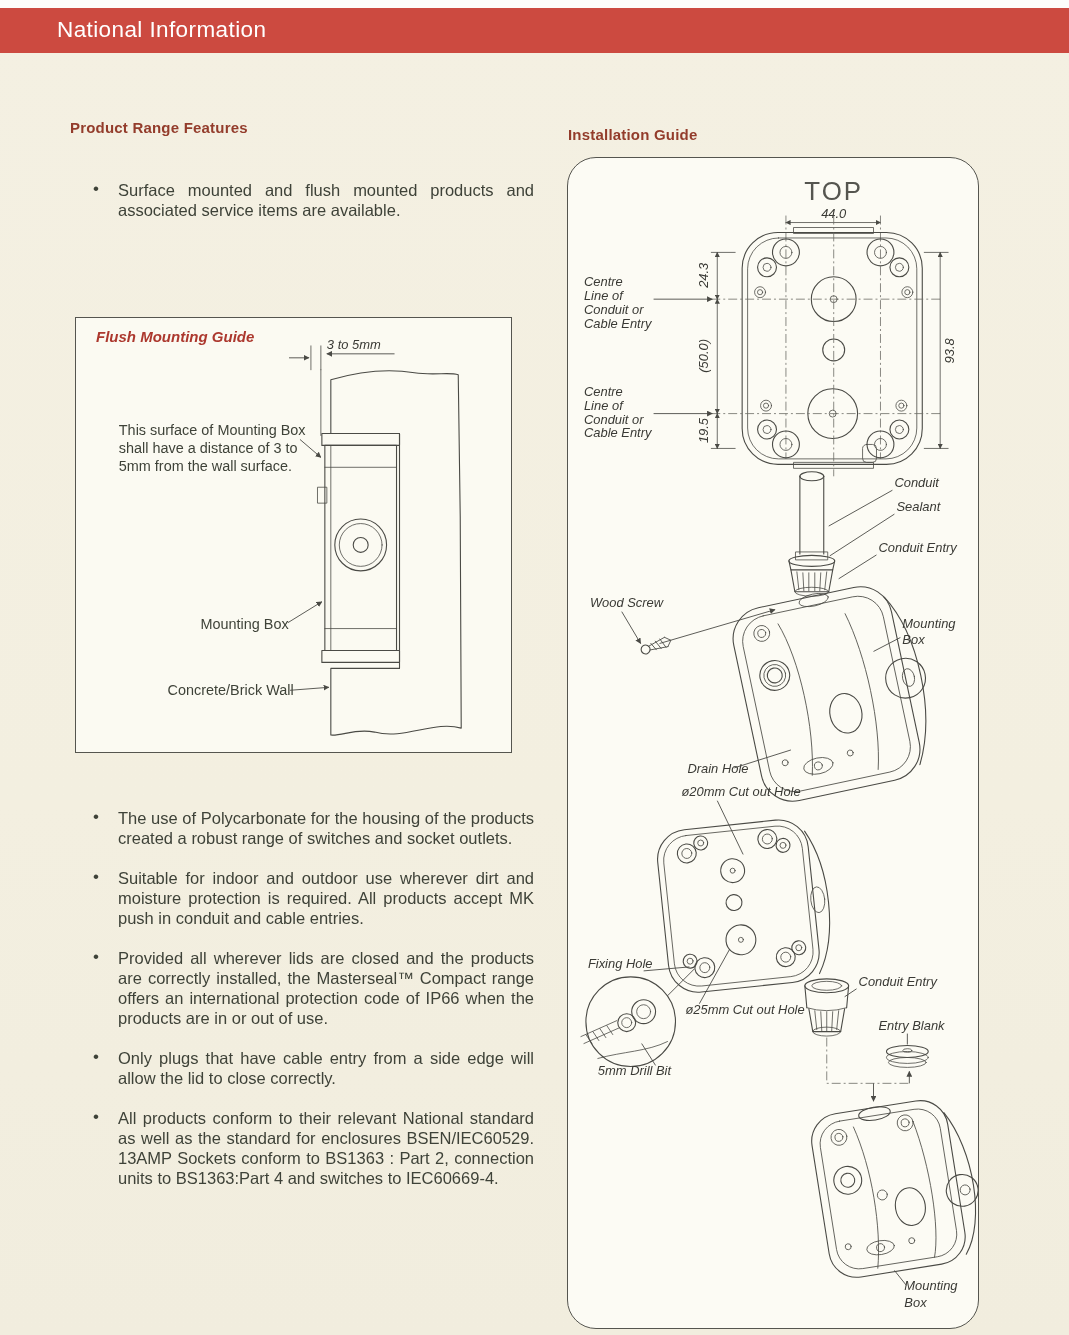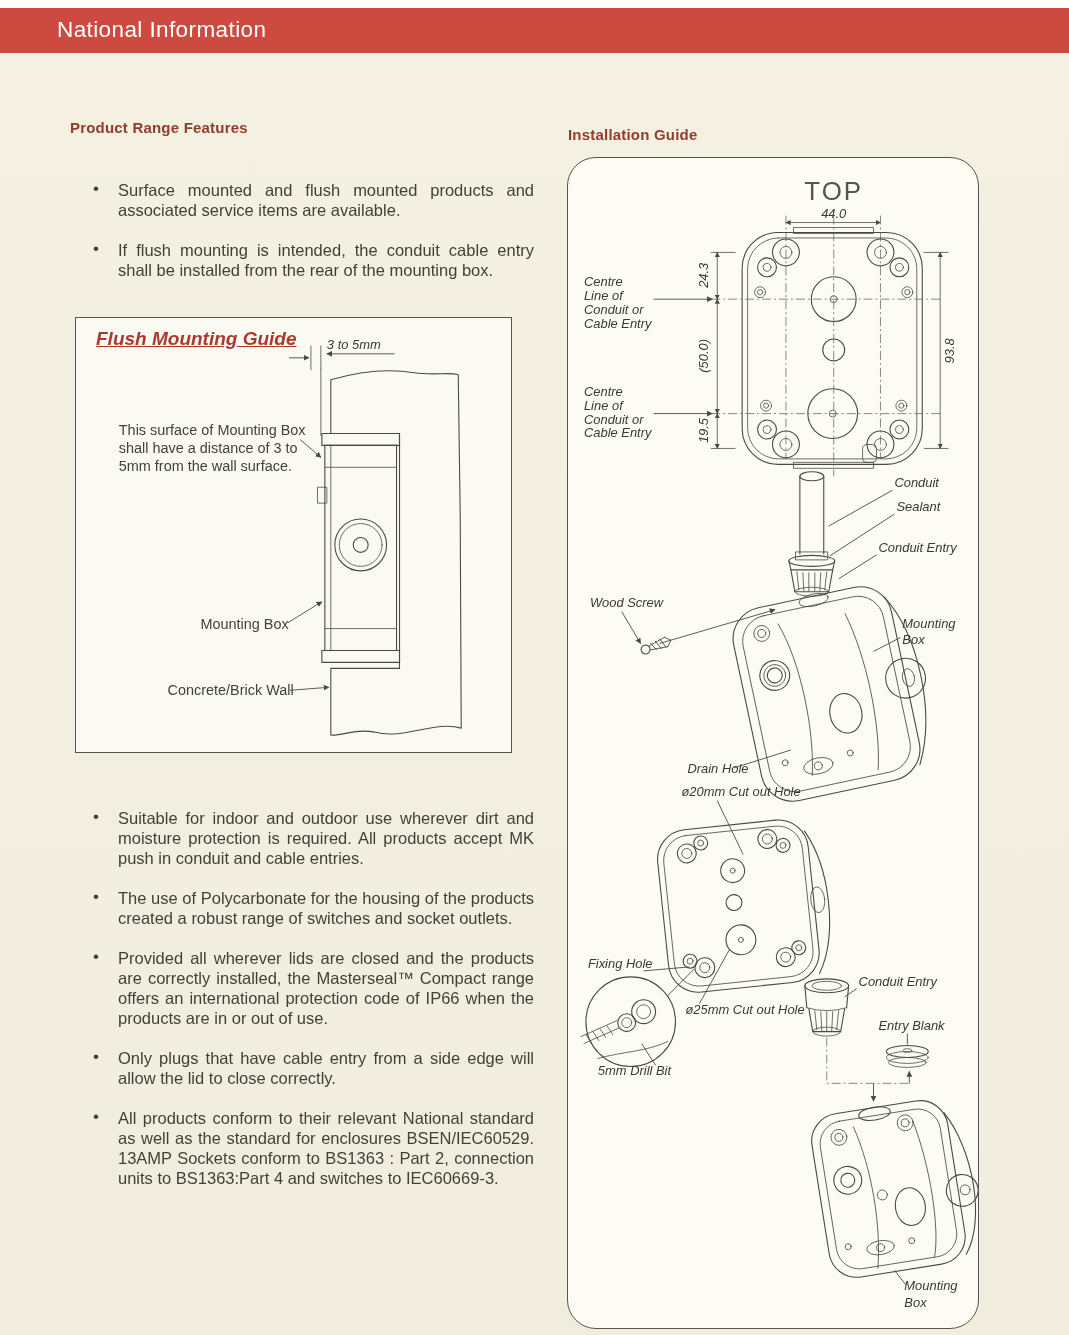"If flush mounting is intended," li { html: <li>If flush mounting is intended, the conduit cable entry shall be installed from the rear of the mounting box.</li> -> none }
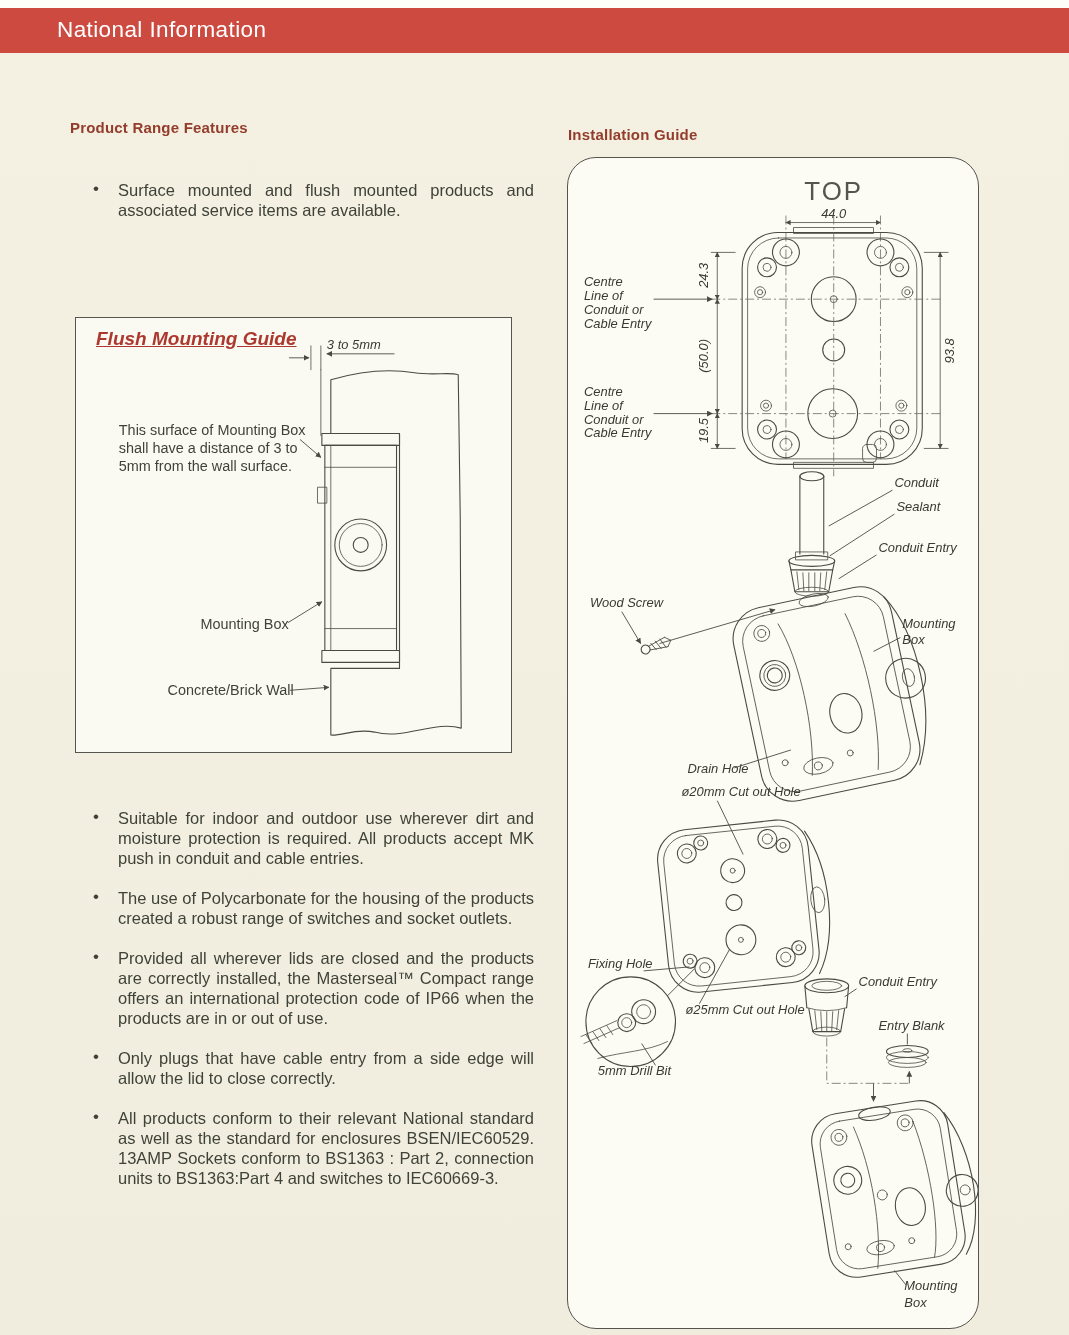"Flush Mounting Guide" .flush-title { font-size: 19px -> 15px; text-decoration: underline -> none }
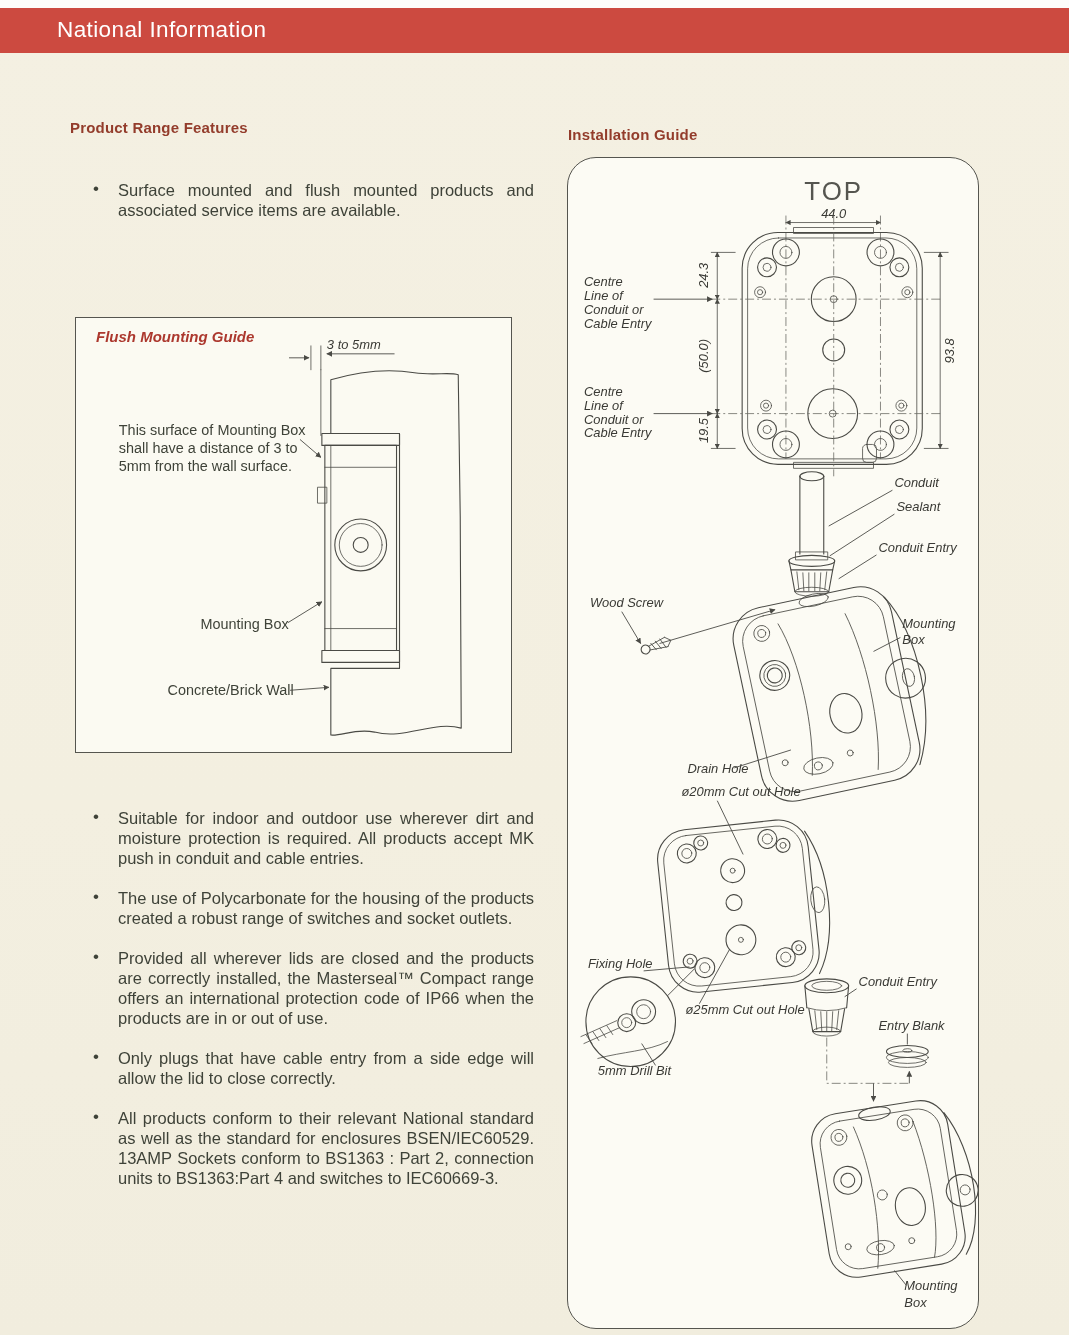"Suitable for indoor and outdoor" li { order: before "The use of Polycarbonate for" -> after "The use of Polycarbonate for" }
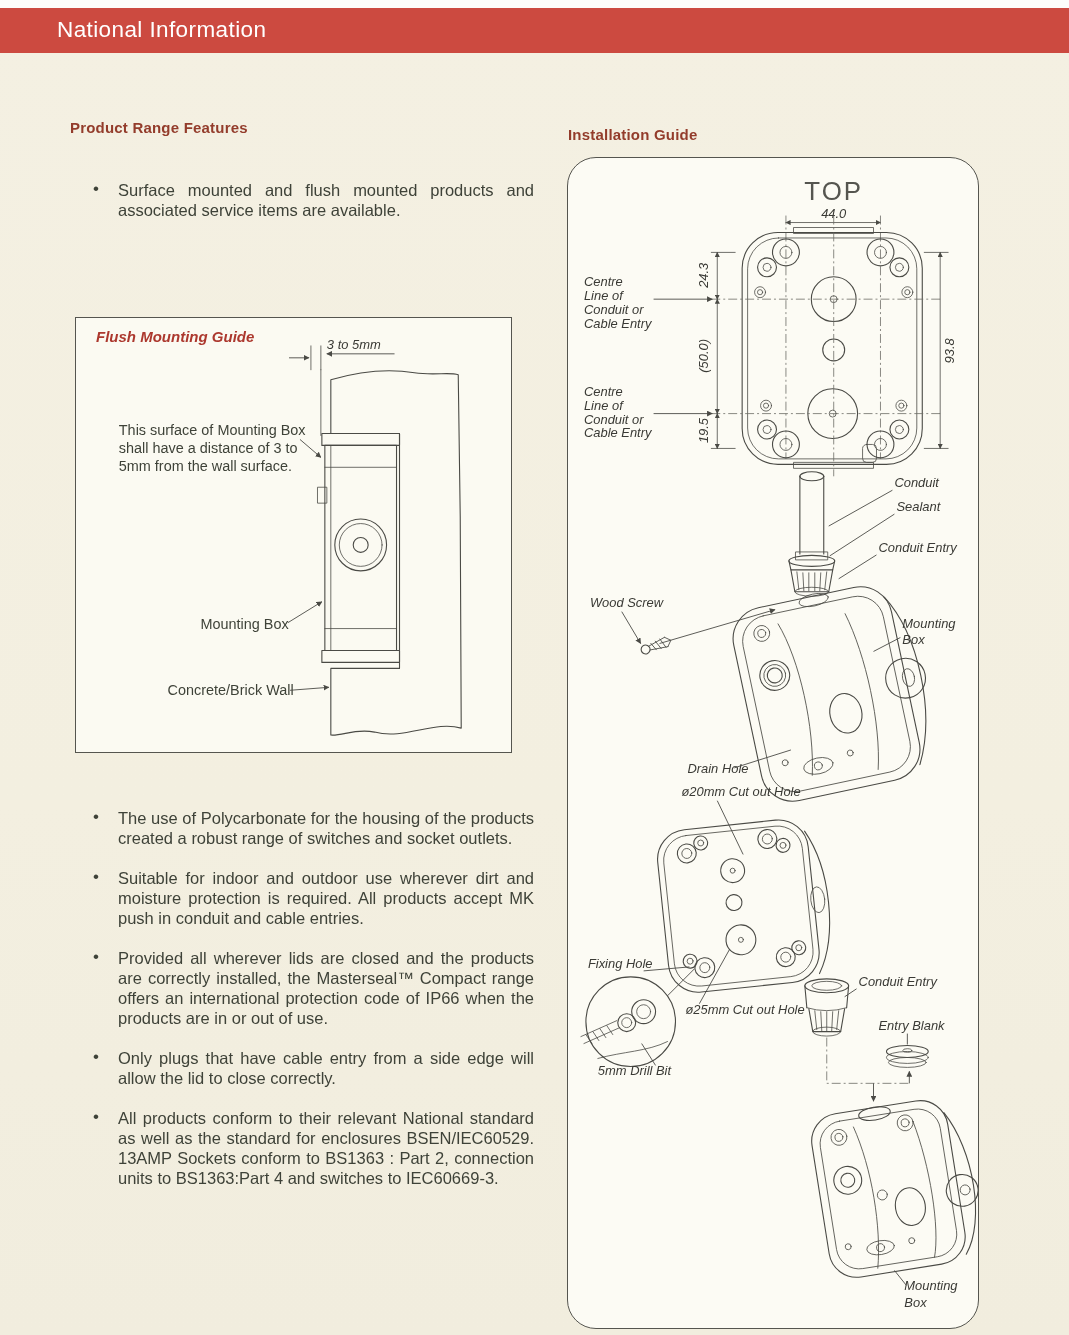"All products conform to their" li { text: IEC60669-3 -> IEC60669-4 }
